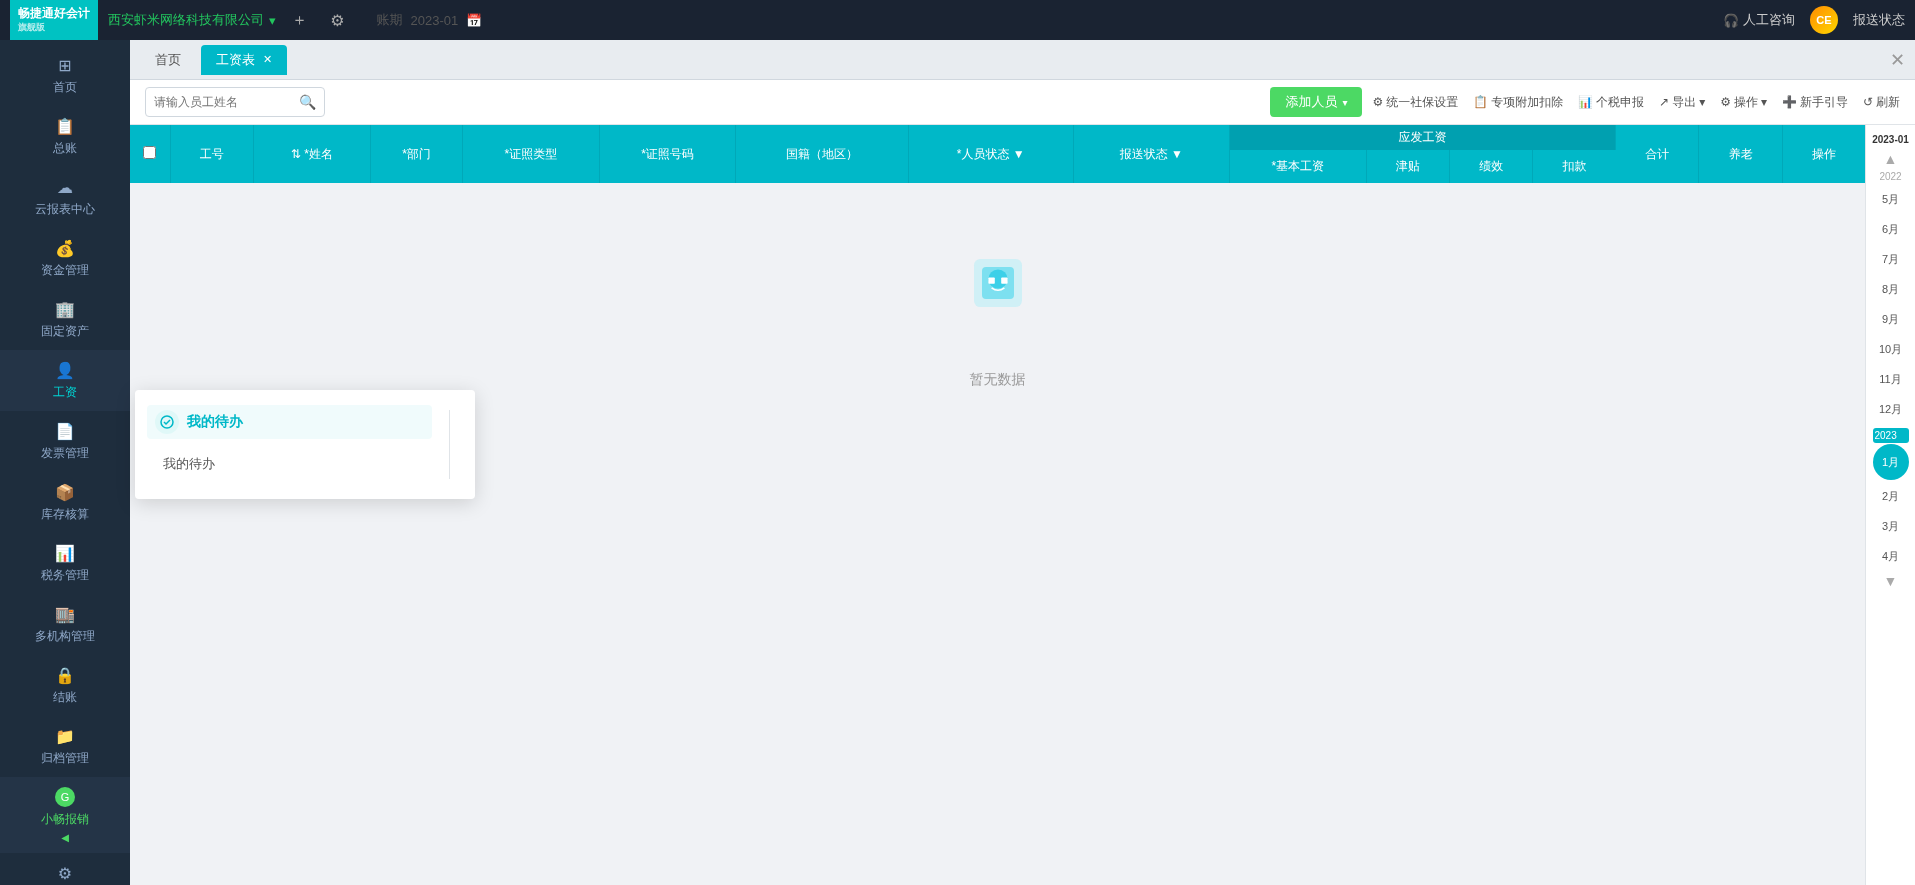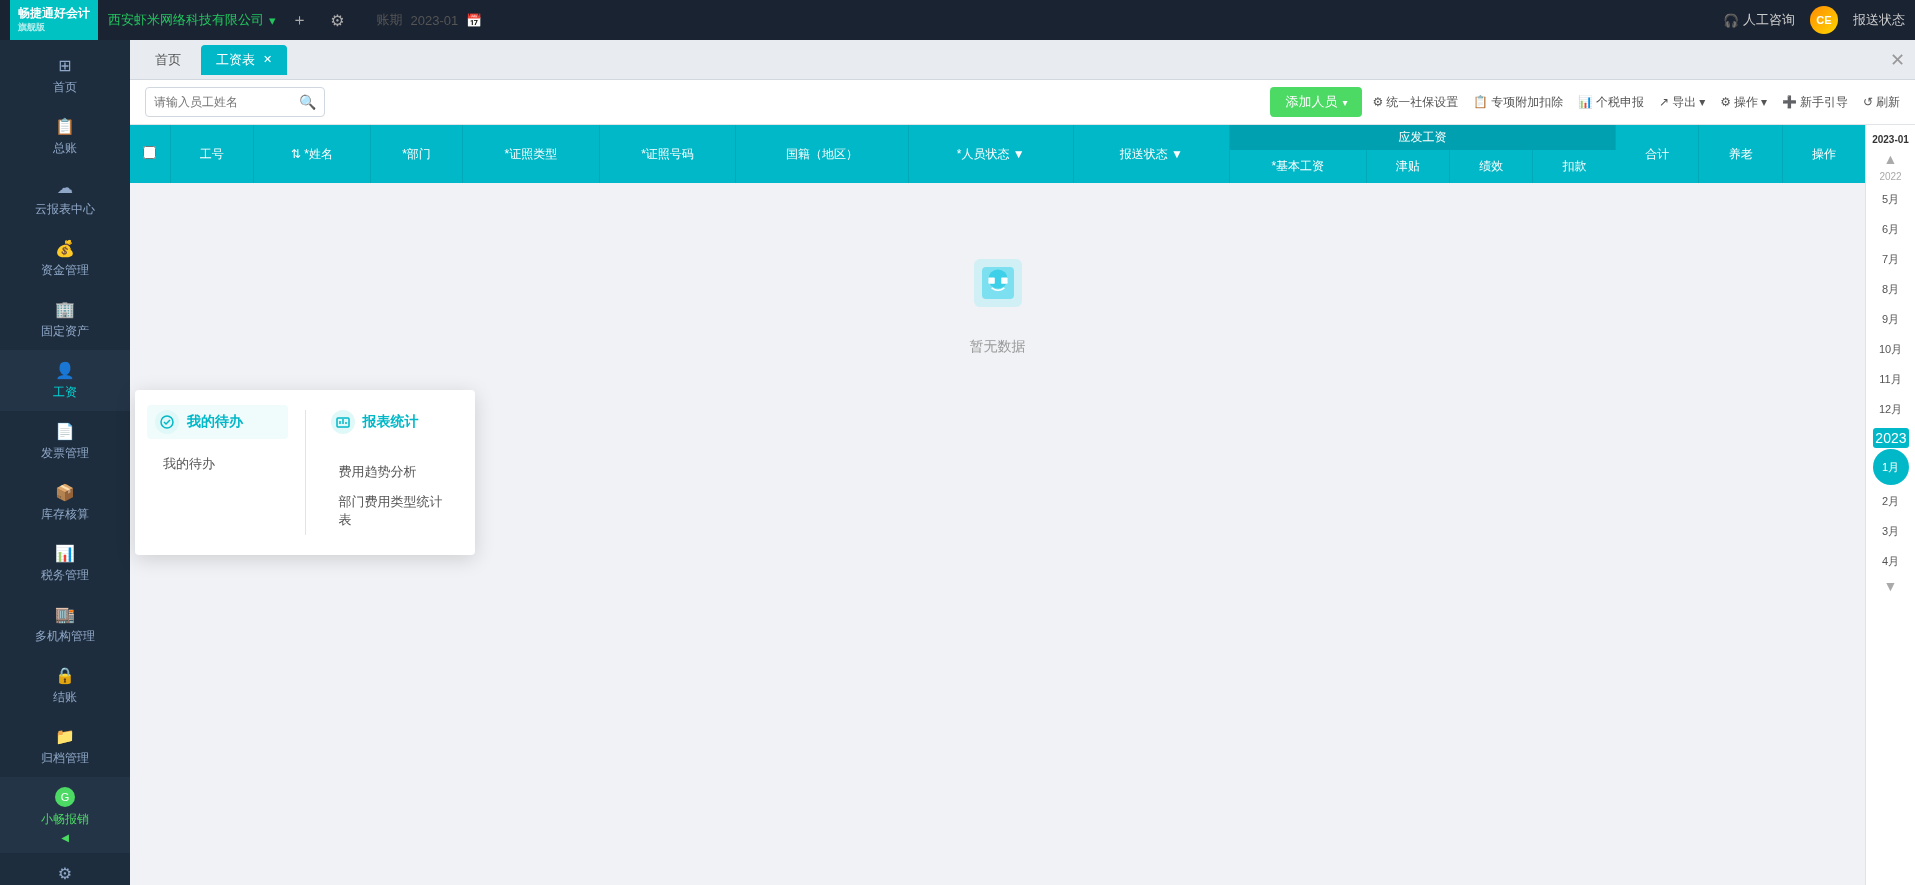"暂无数据" .empty-state { gap: none -> 33px }
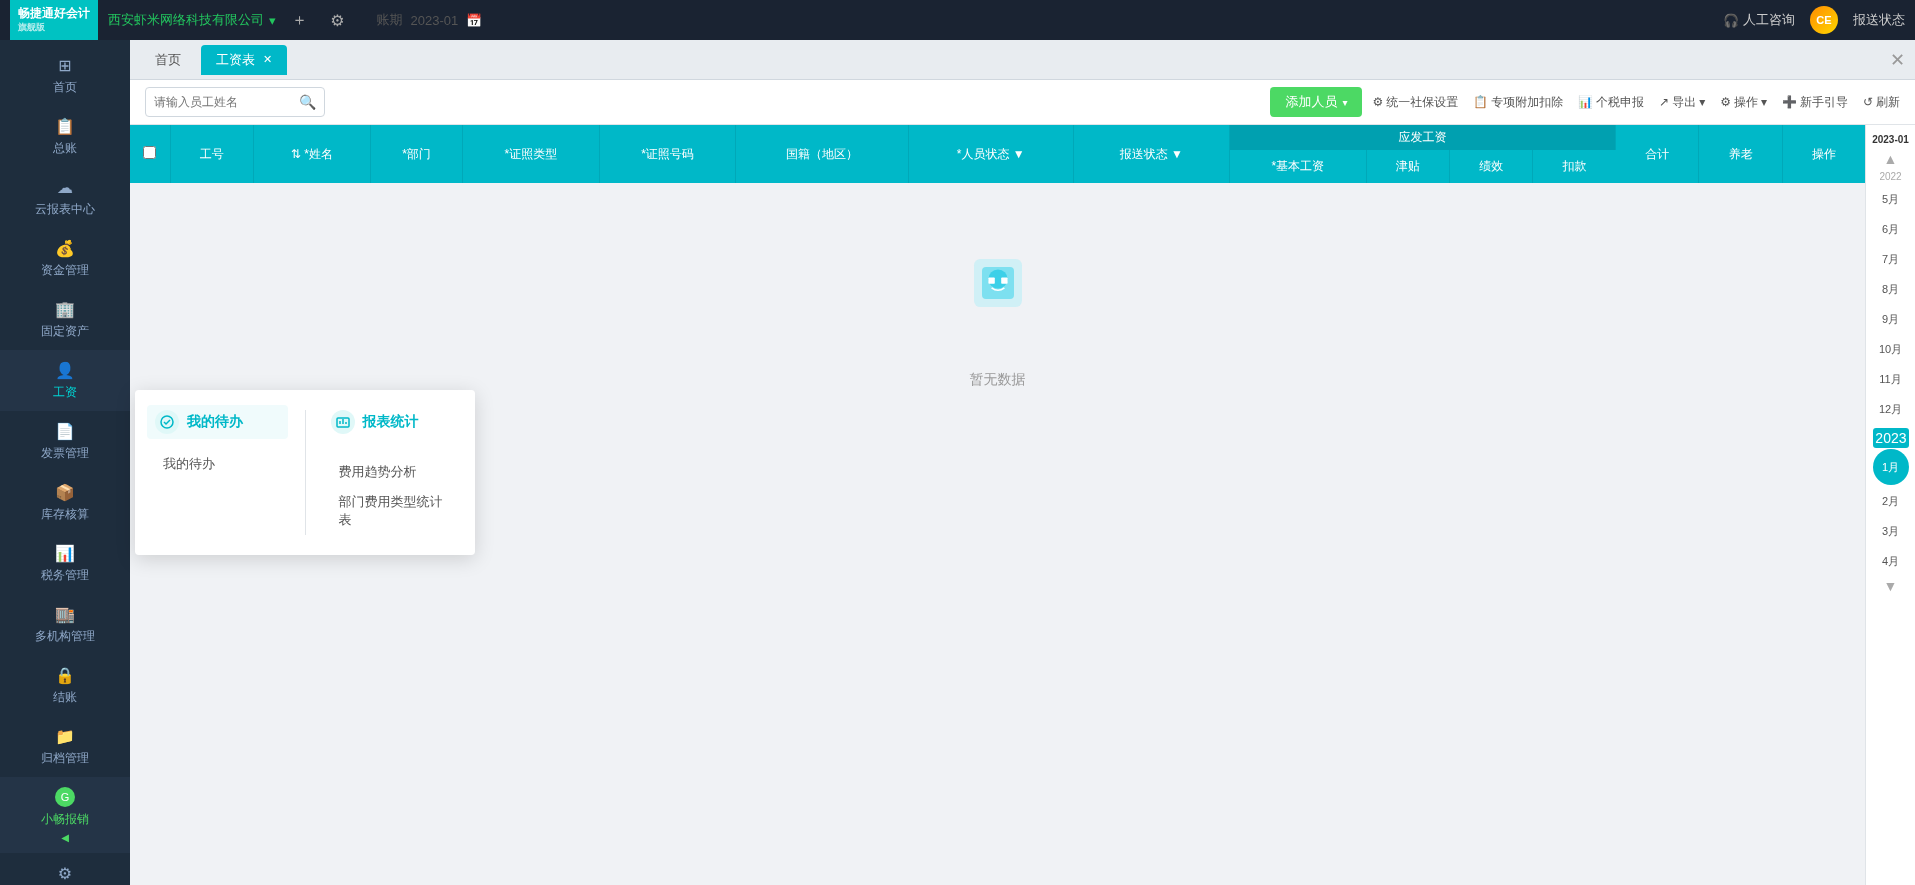"报表统计" div.dropdown-col { html: <div> <div> <div> <svg> <rect></rect> <path></path> </svg> </div> <span>报表统计</span> </div> <div> <span>费用趋势分析</span> </div> <div> <span>部门费用类型统计表</span> </div> </div> -> none }
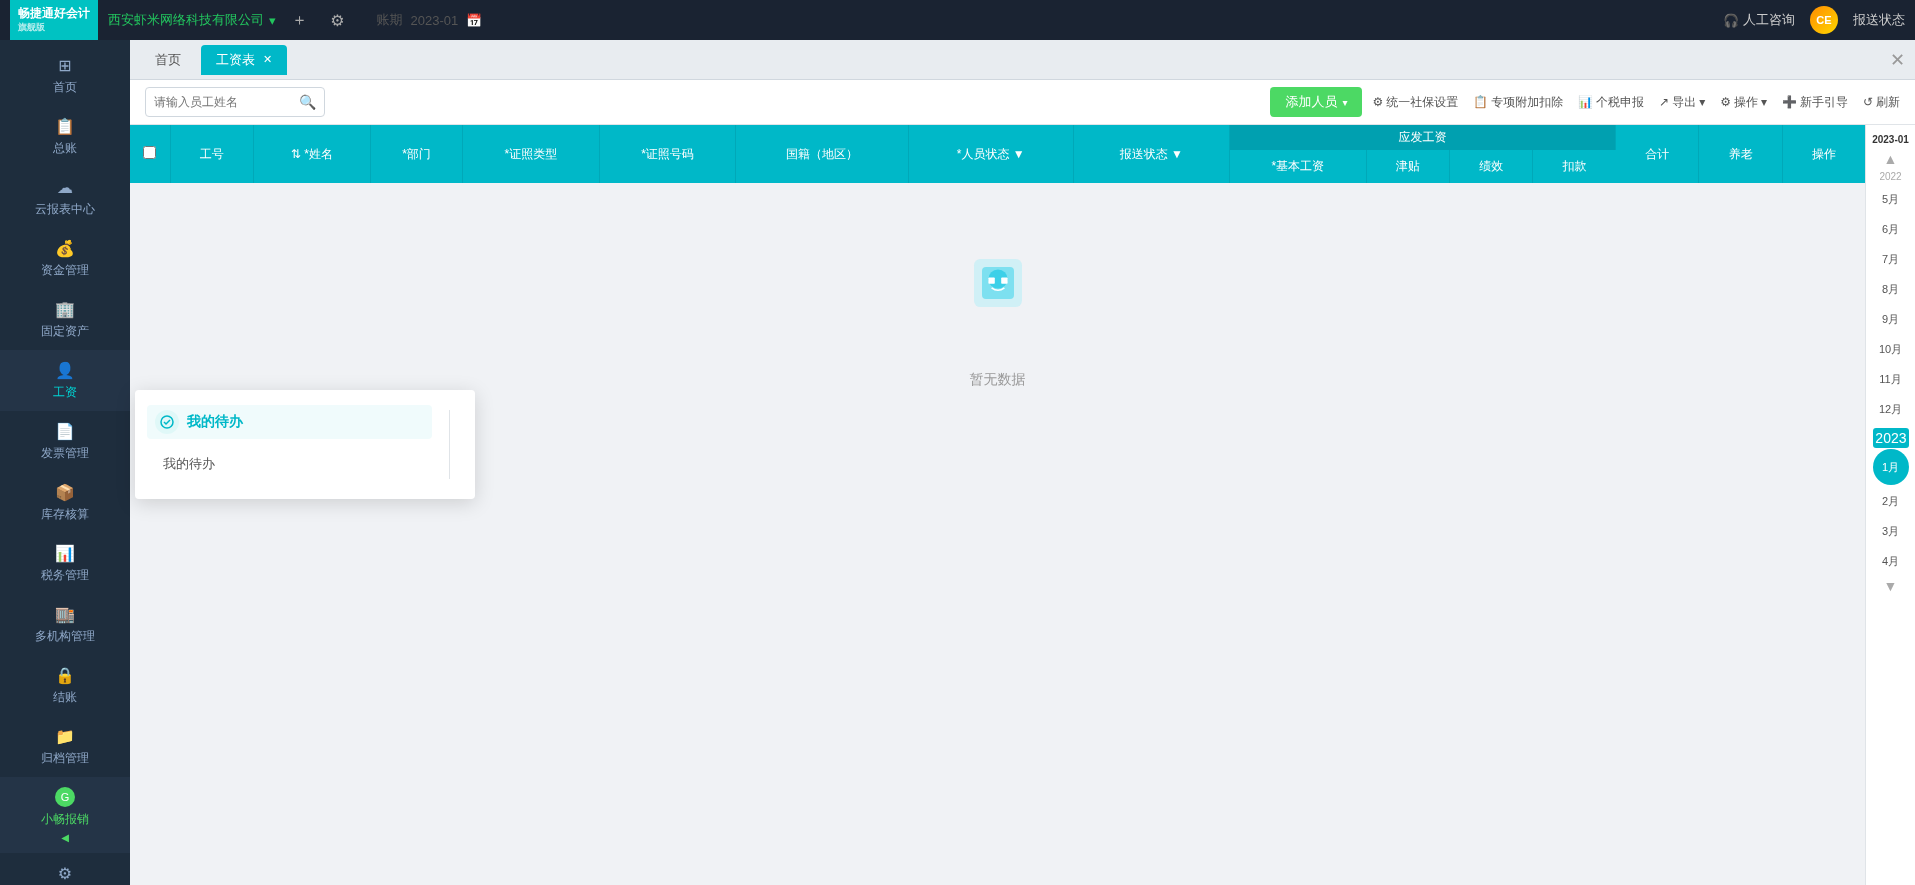"2023" div { font-size: 14px -> 10px; text-align: right -> left }
